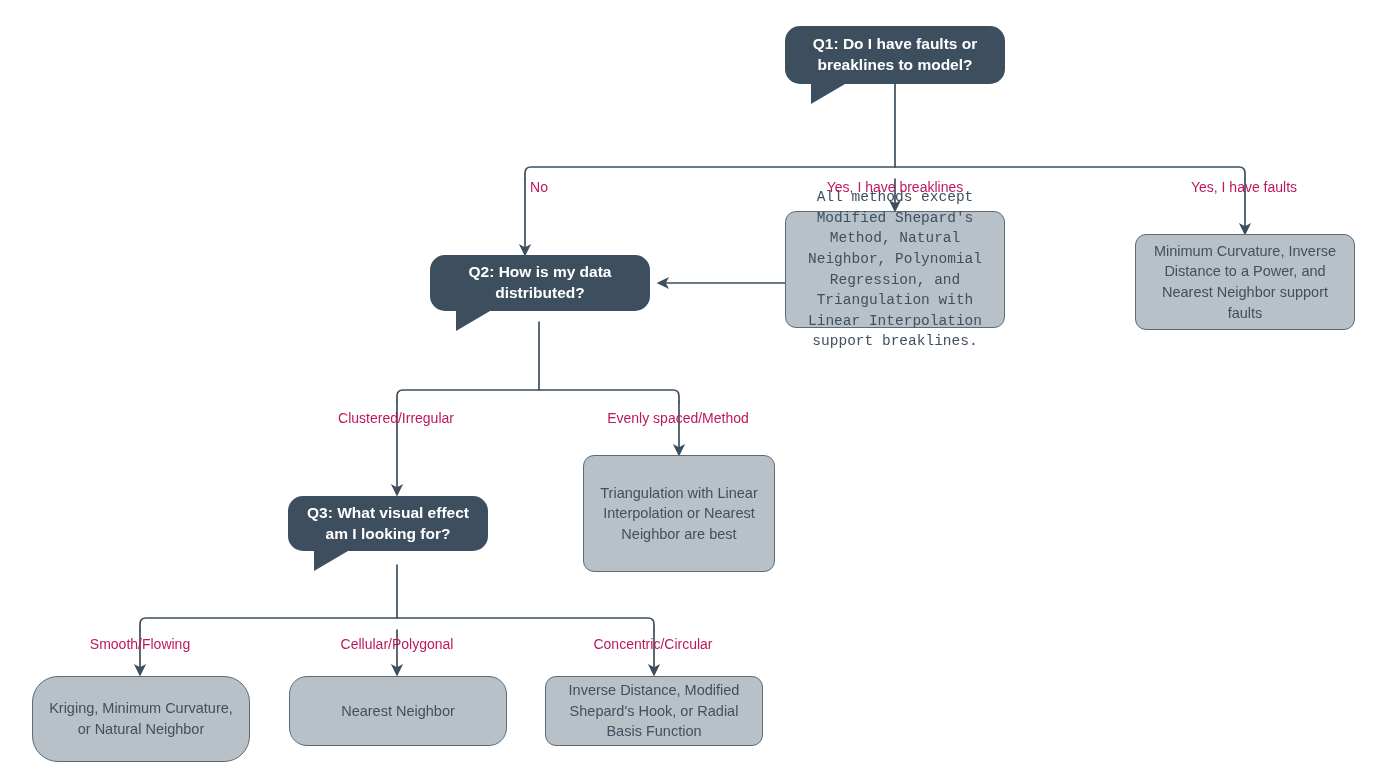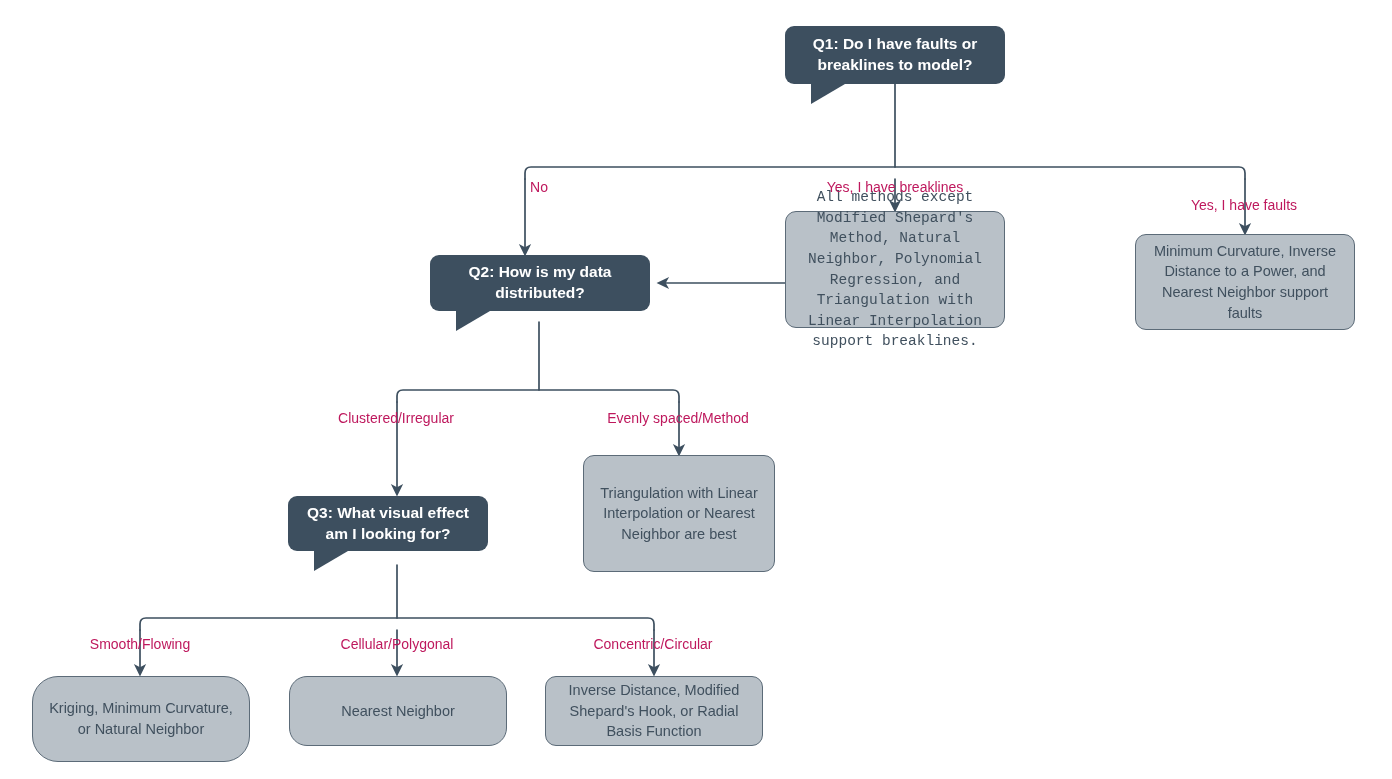"Q1: Do I have faults" .qnode { border-radius: 9px -> 15px }
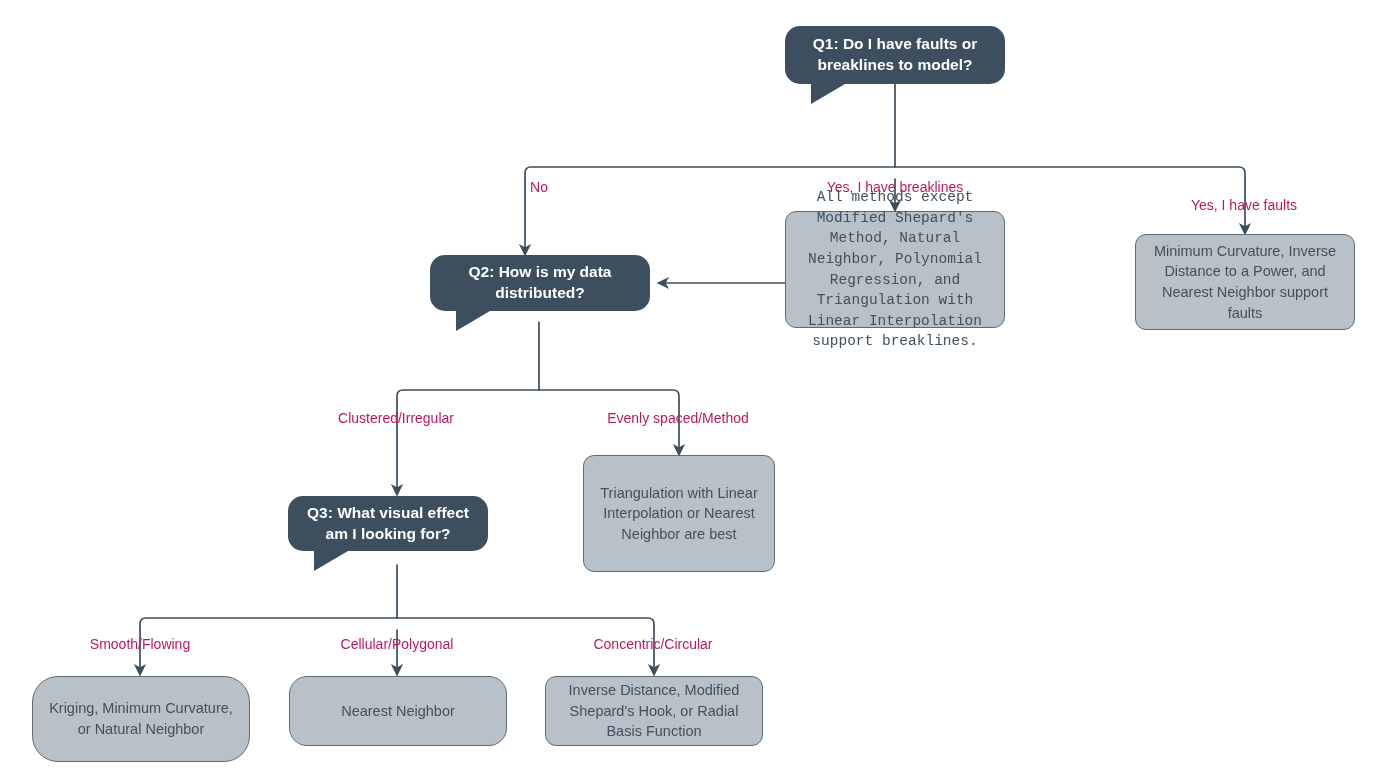"Yes, I have faults" div.elabel { margin-top: 18px -> none }
